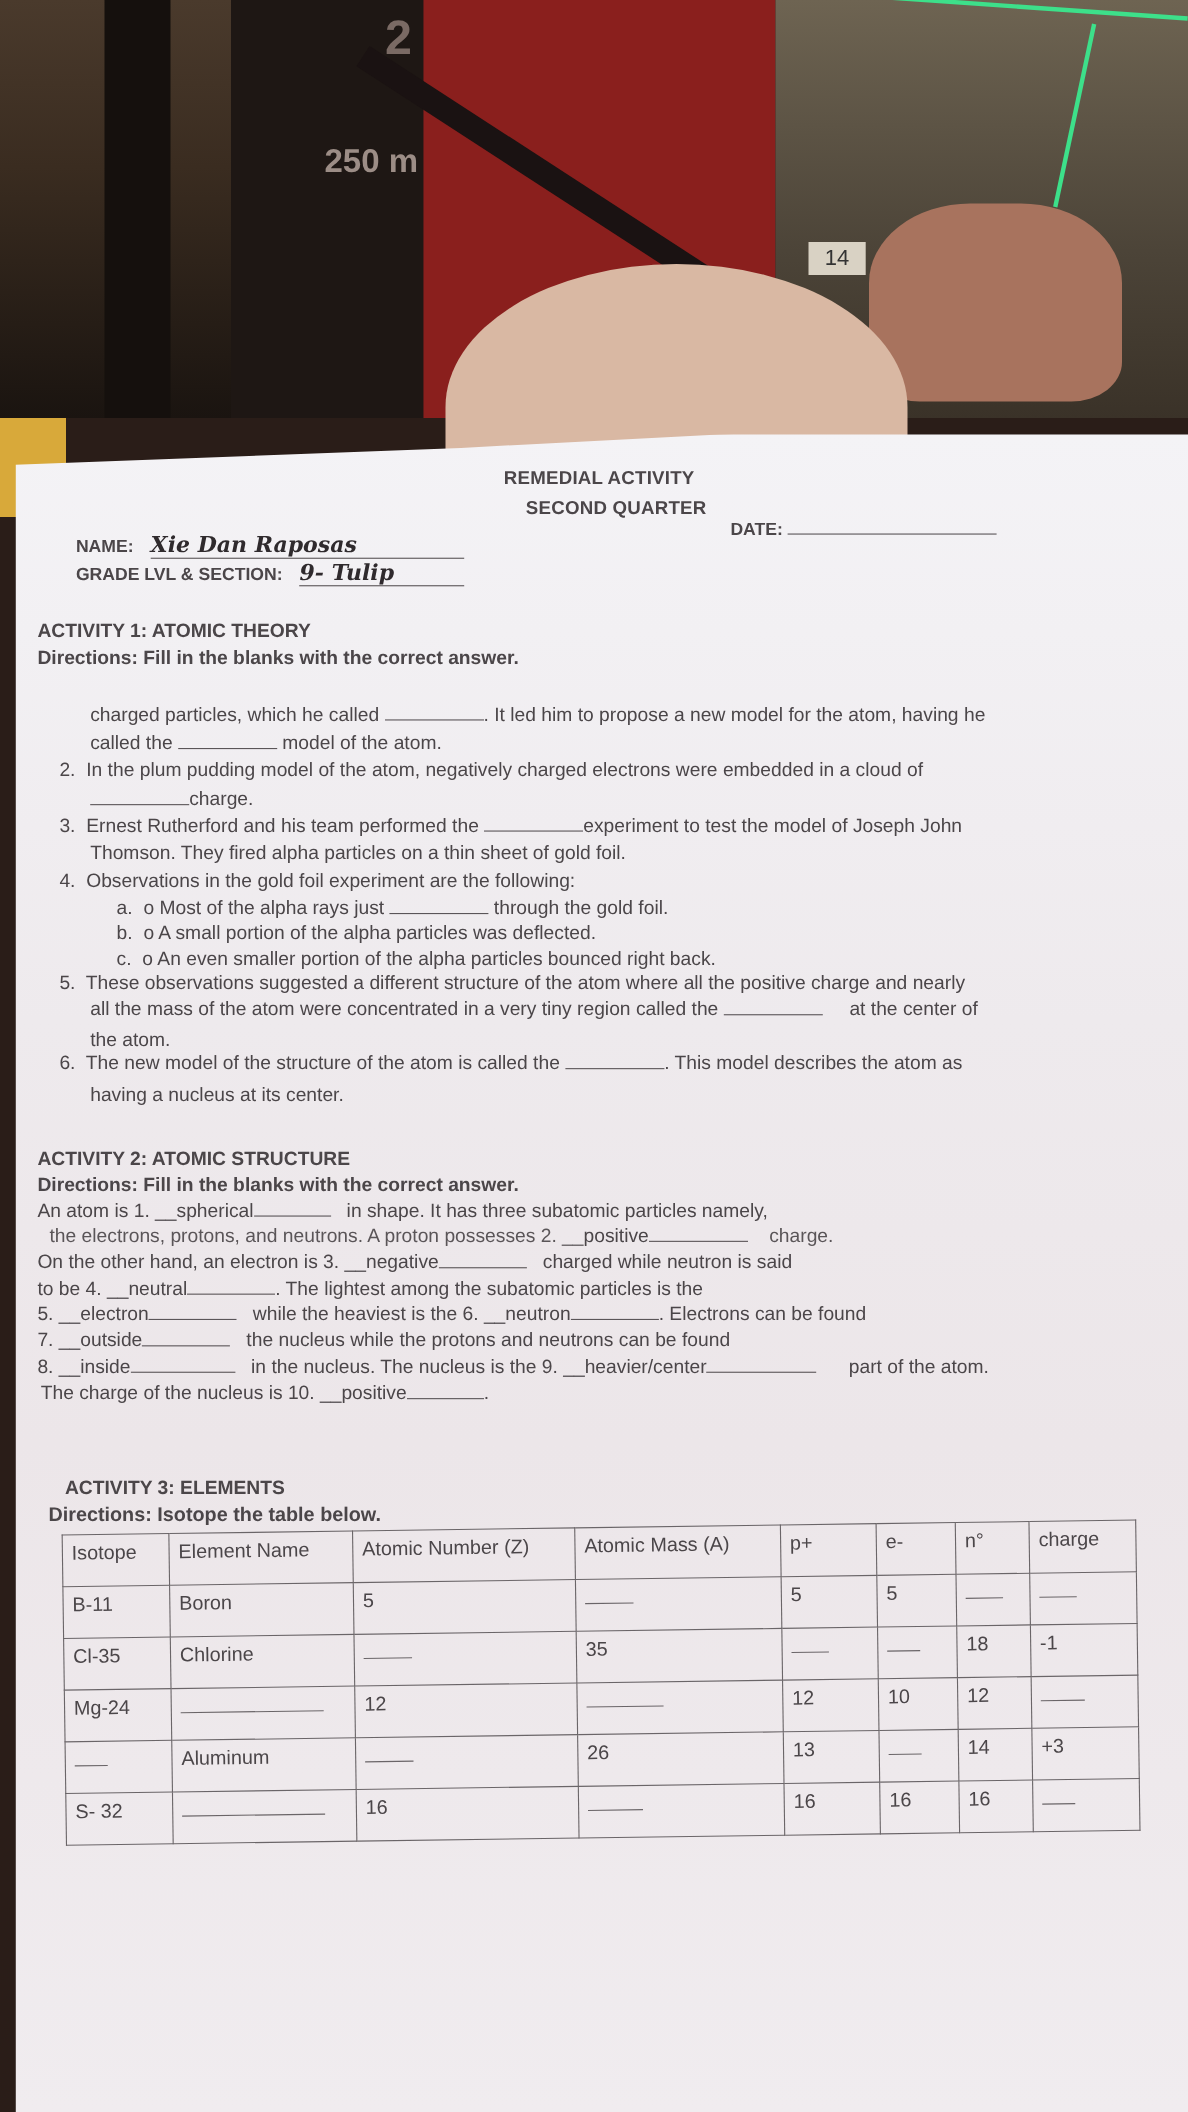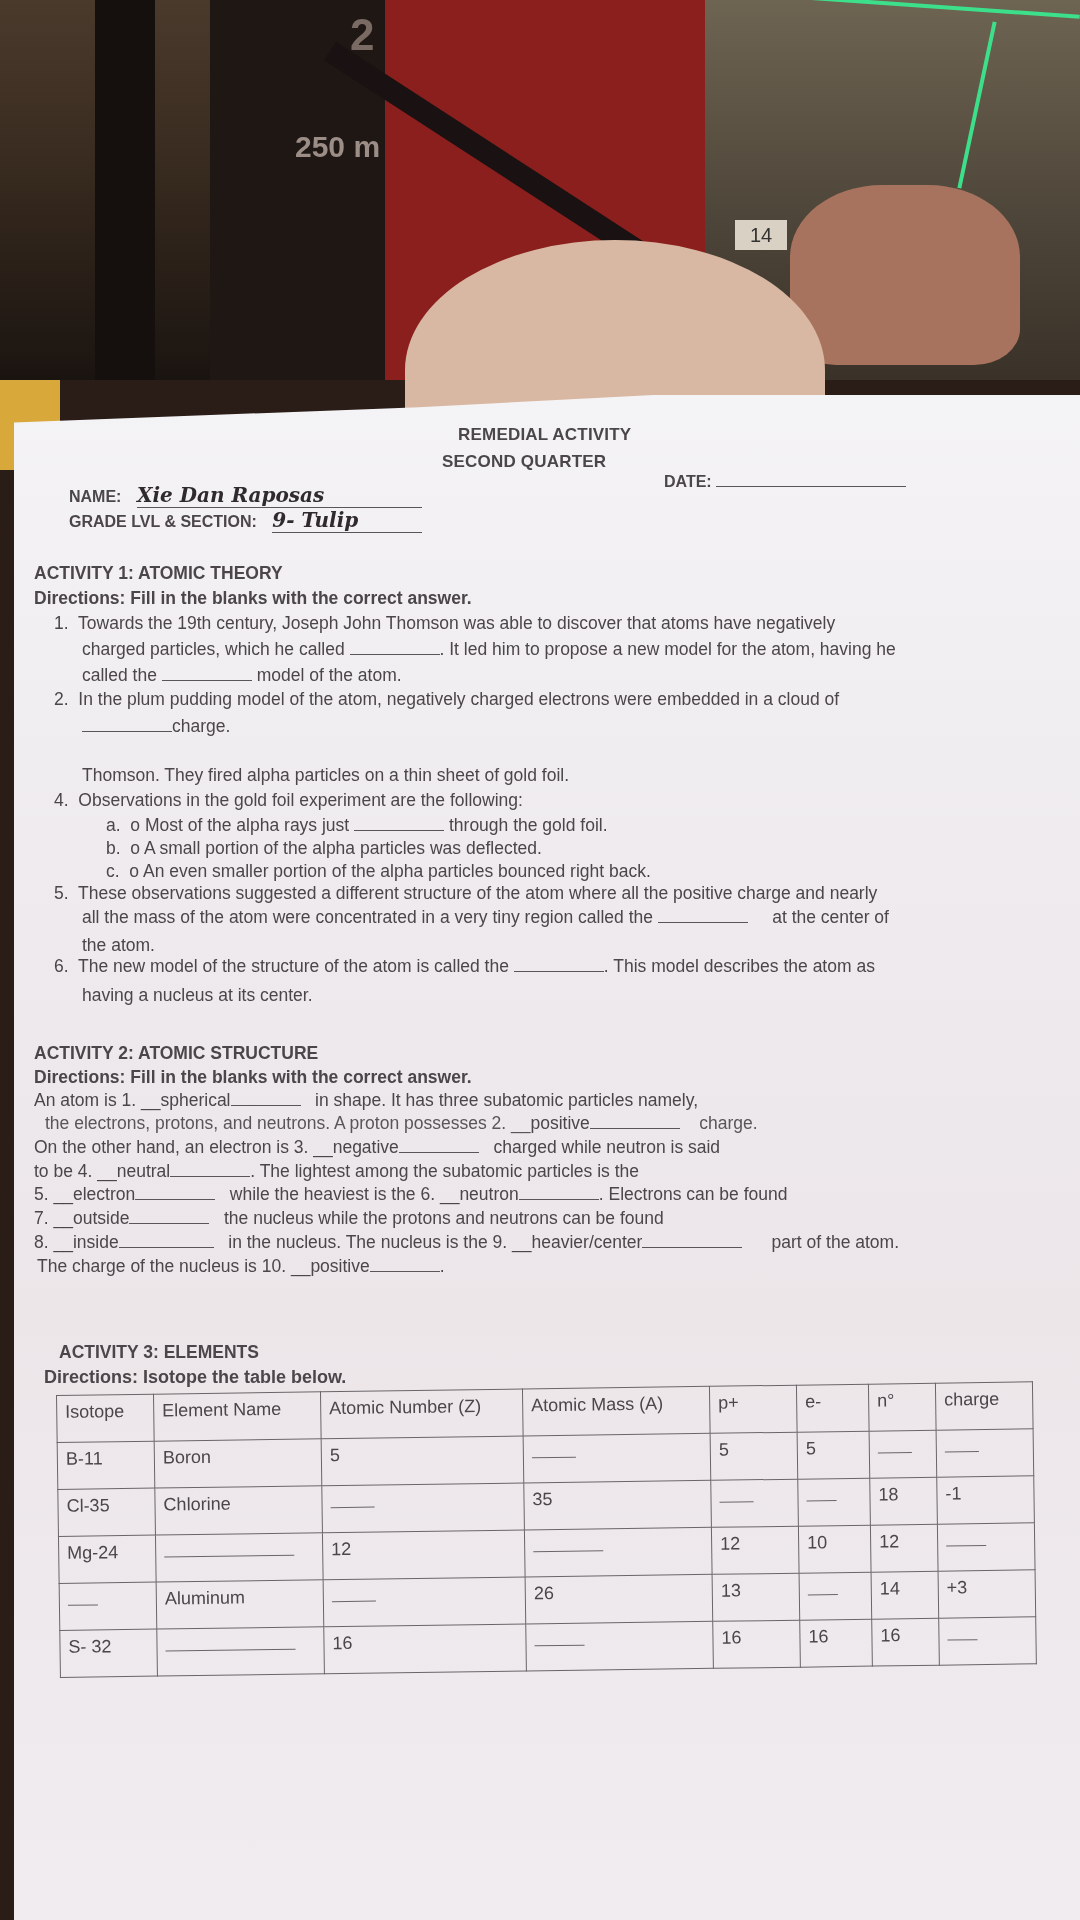"SECOND QUARTER" div.txt { left: 428px -> 464px }
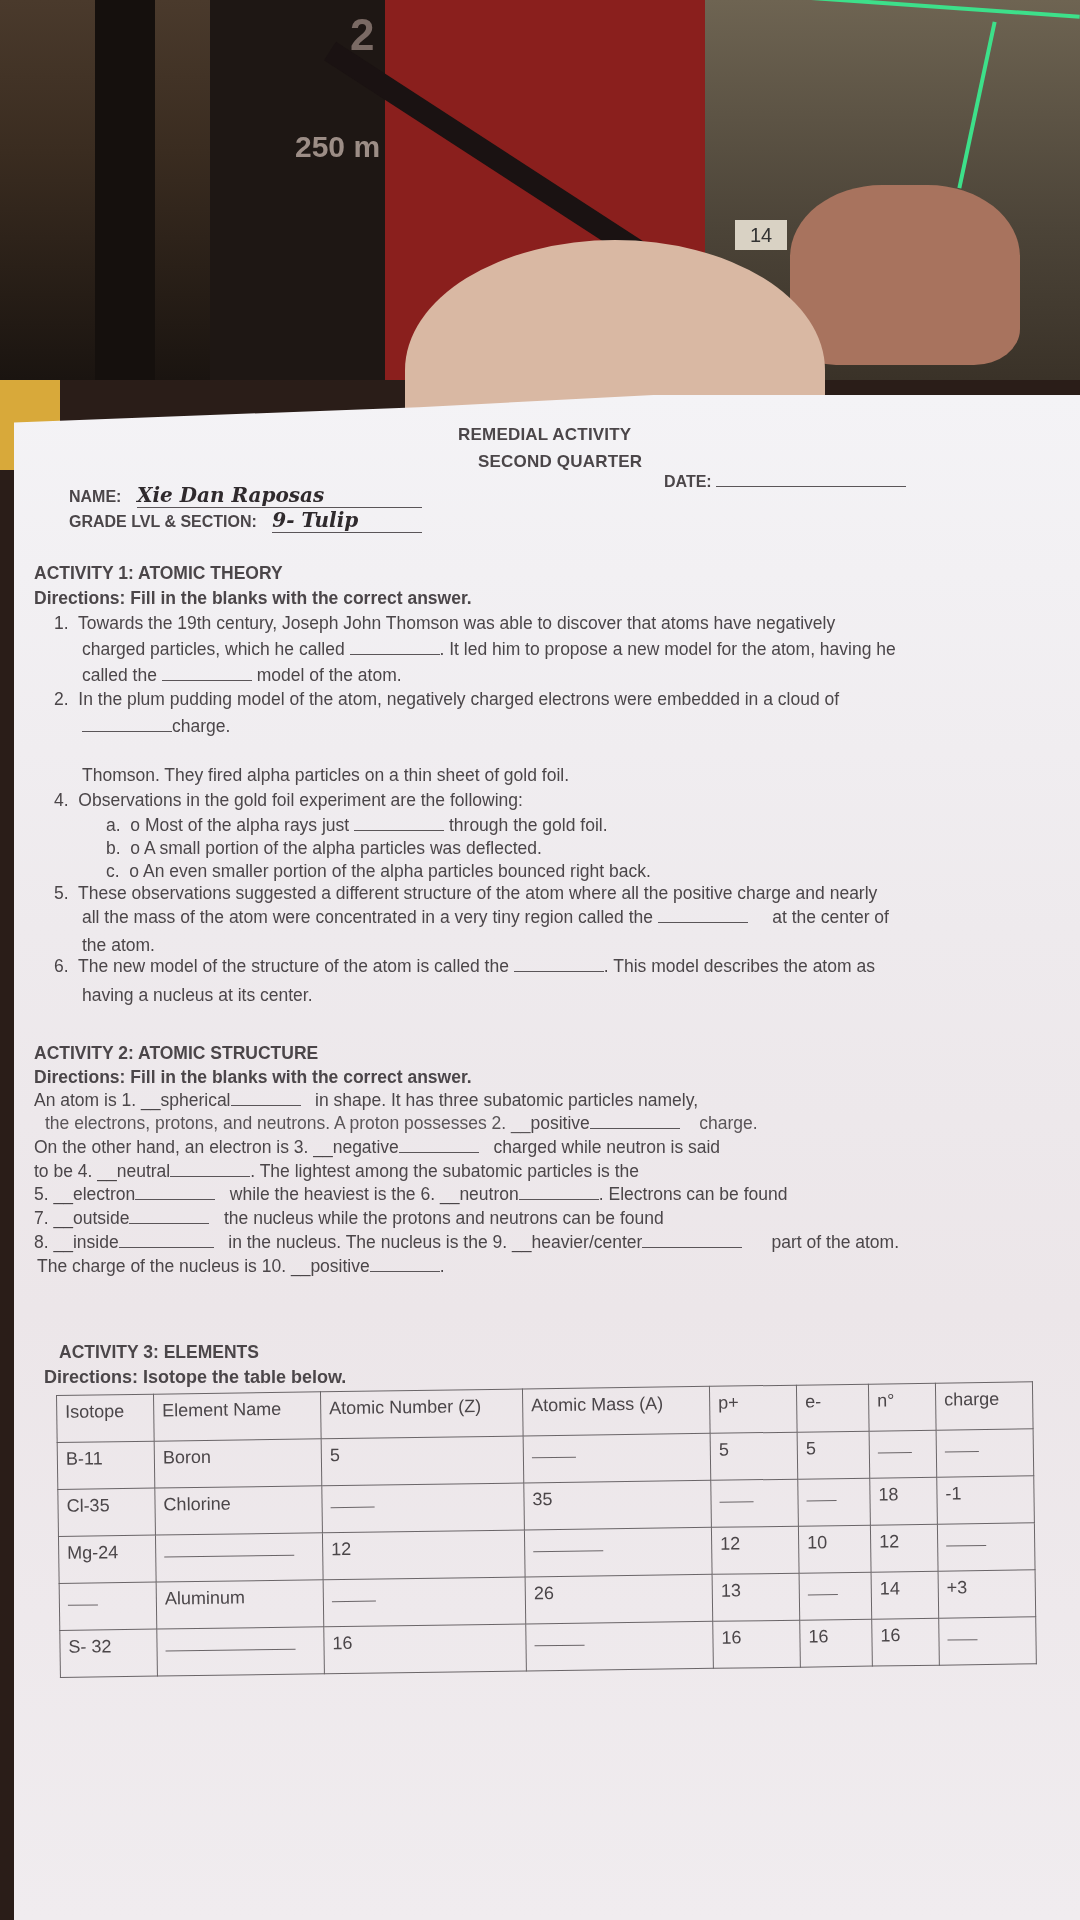"1. Towards the 19th century," div.txt { html: <div> <span>1.</span>&nbsp; <span>Towards the 19th century, Joseph John Thomson was able to discover that atoms have negatively</span> </div> -> none }
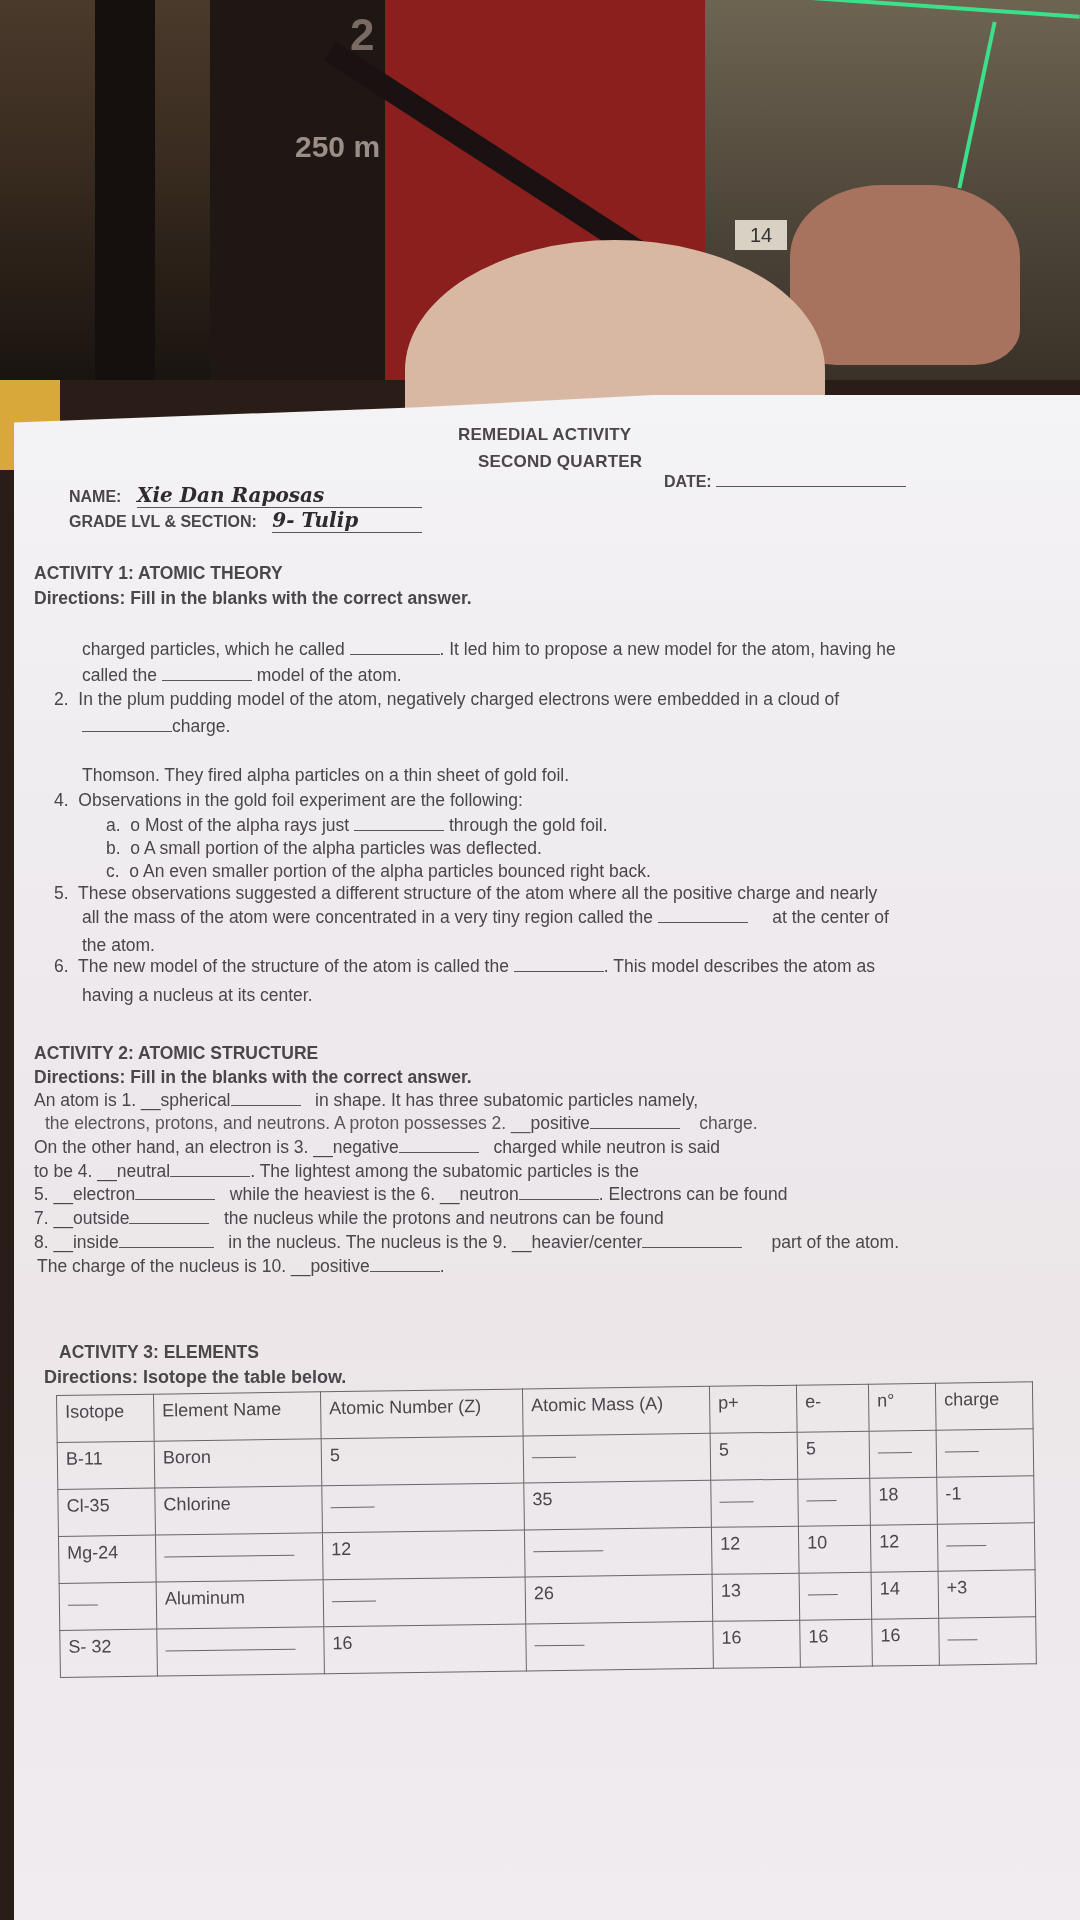"3. Ernest Rutherford and his" div.txt { html: none -> <div> <span>3.</span>&nbsp; <span>Ernest Rutherford and his team performed the</span> <span></span><span>experiment to test the model of Joseph John</span> </div> }
